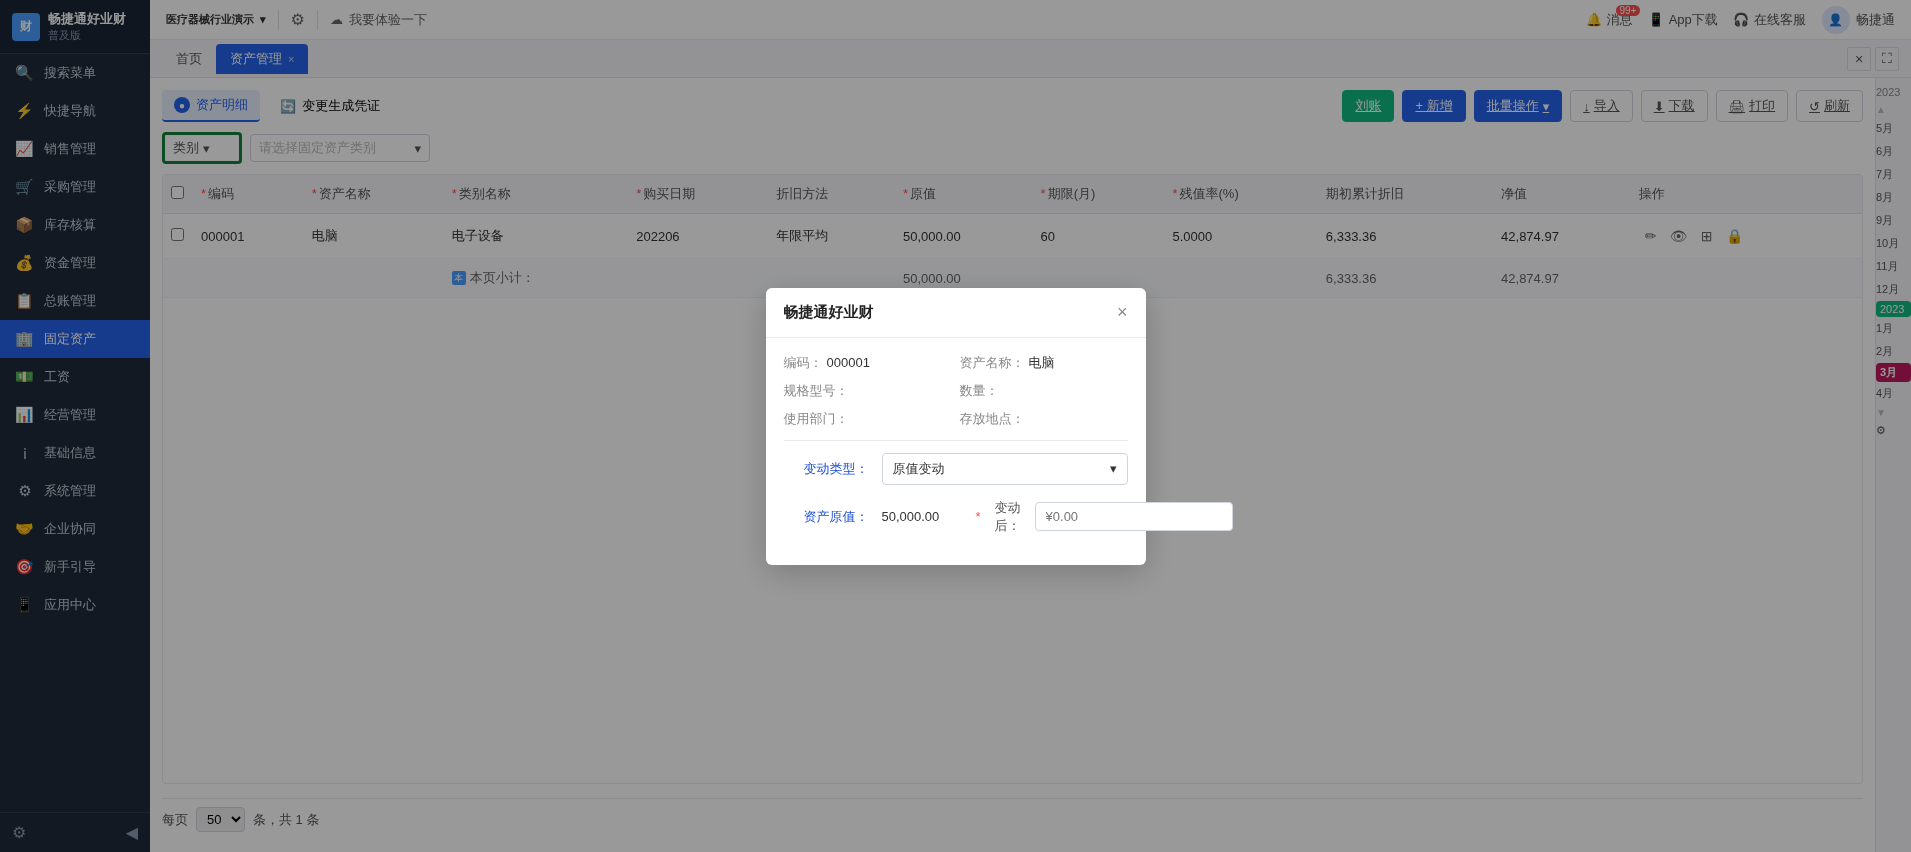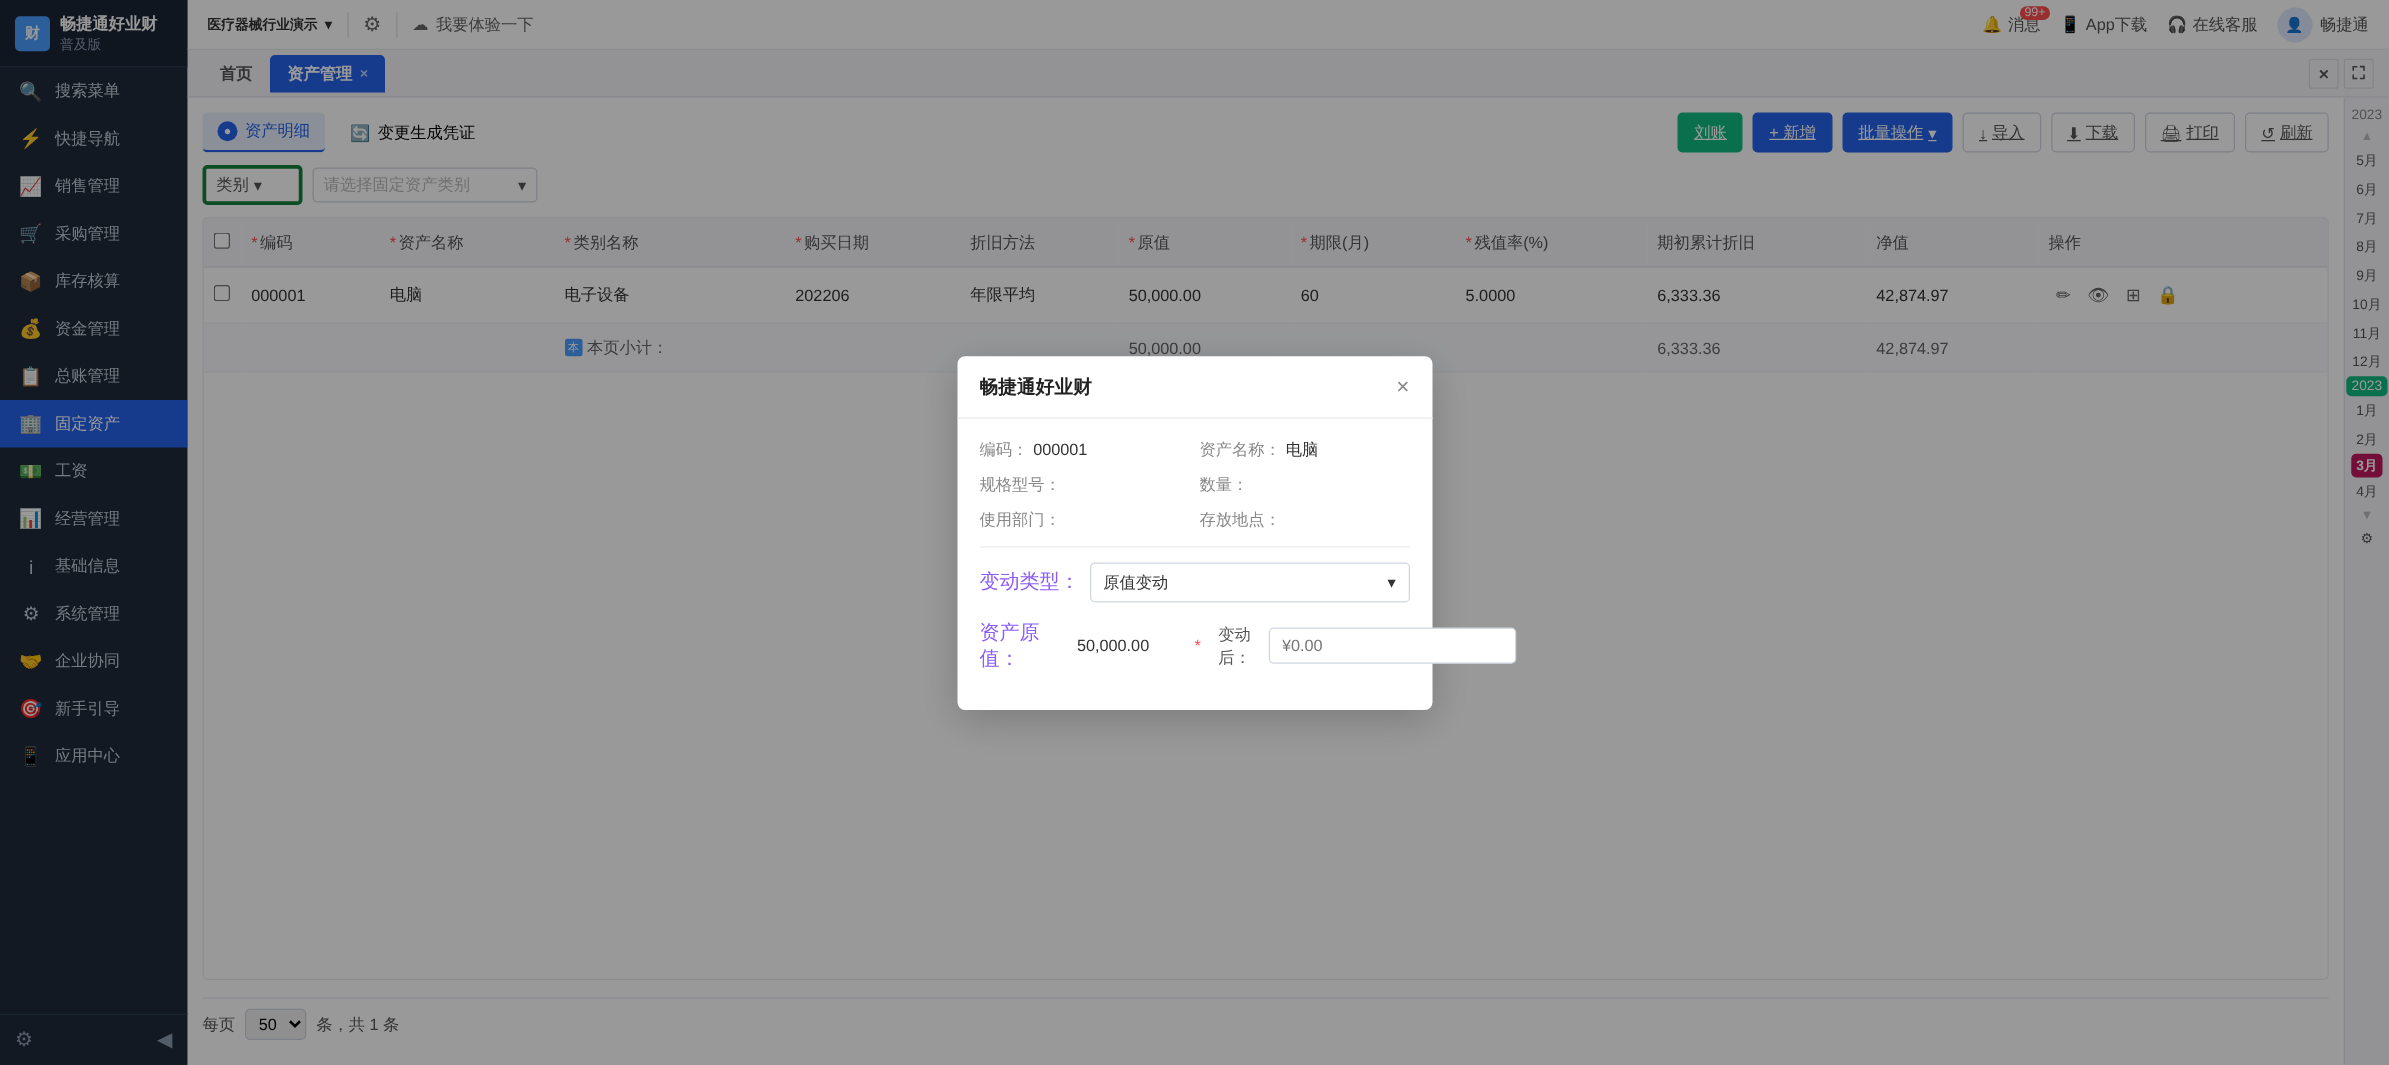"首页" .tabbar { font-weight: bold -> none }
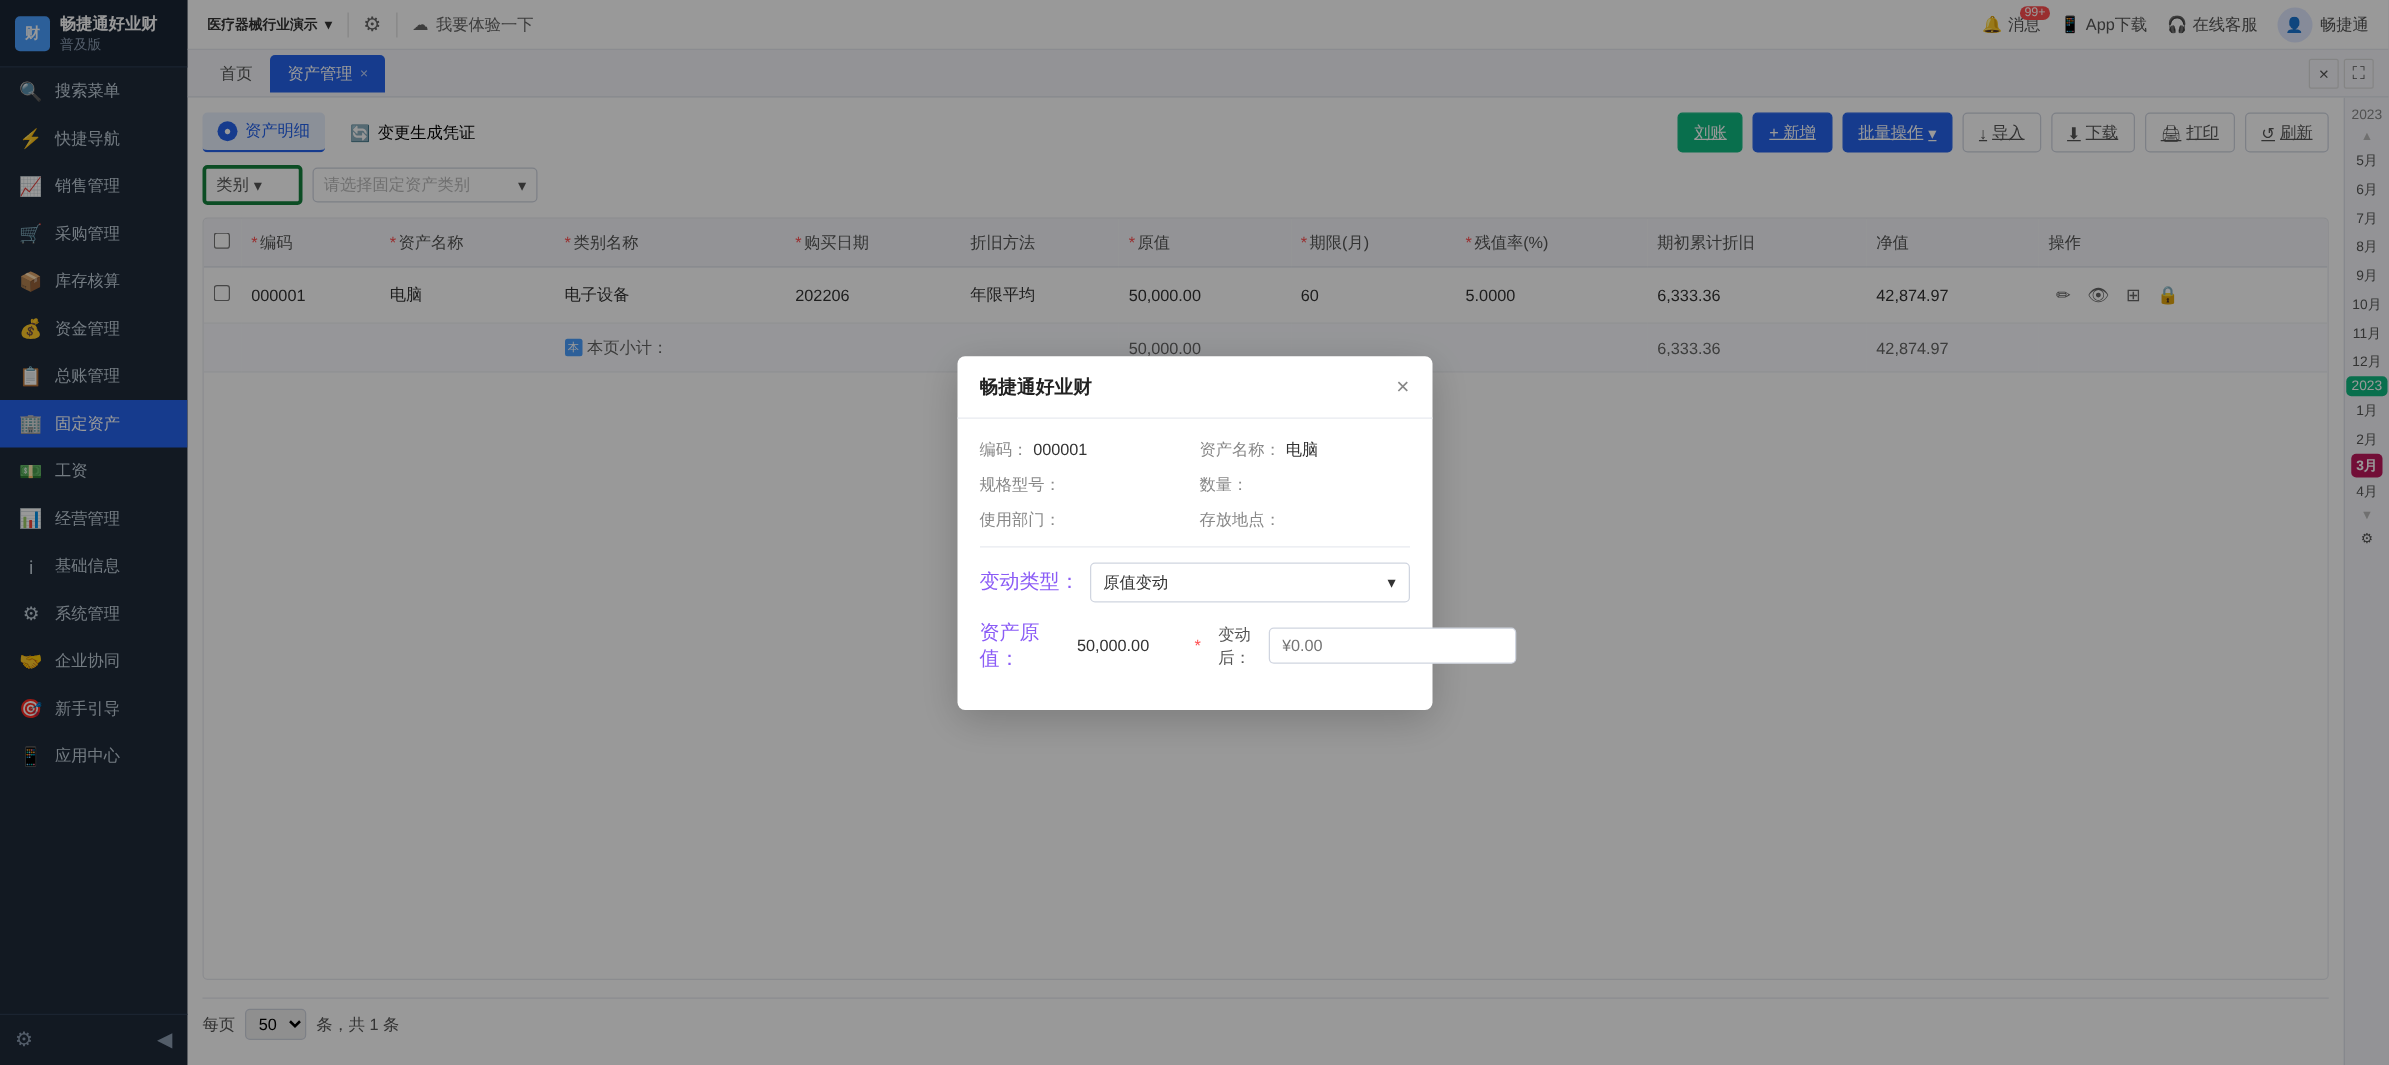"2023" .right-sidebar { align-items: center -> none }
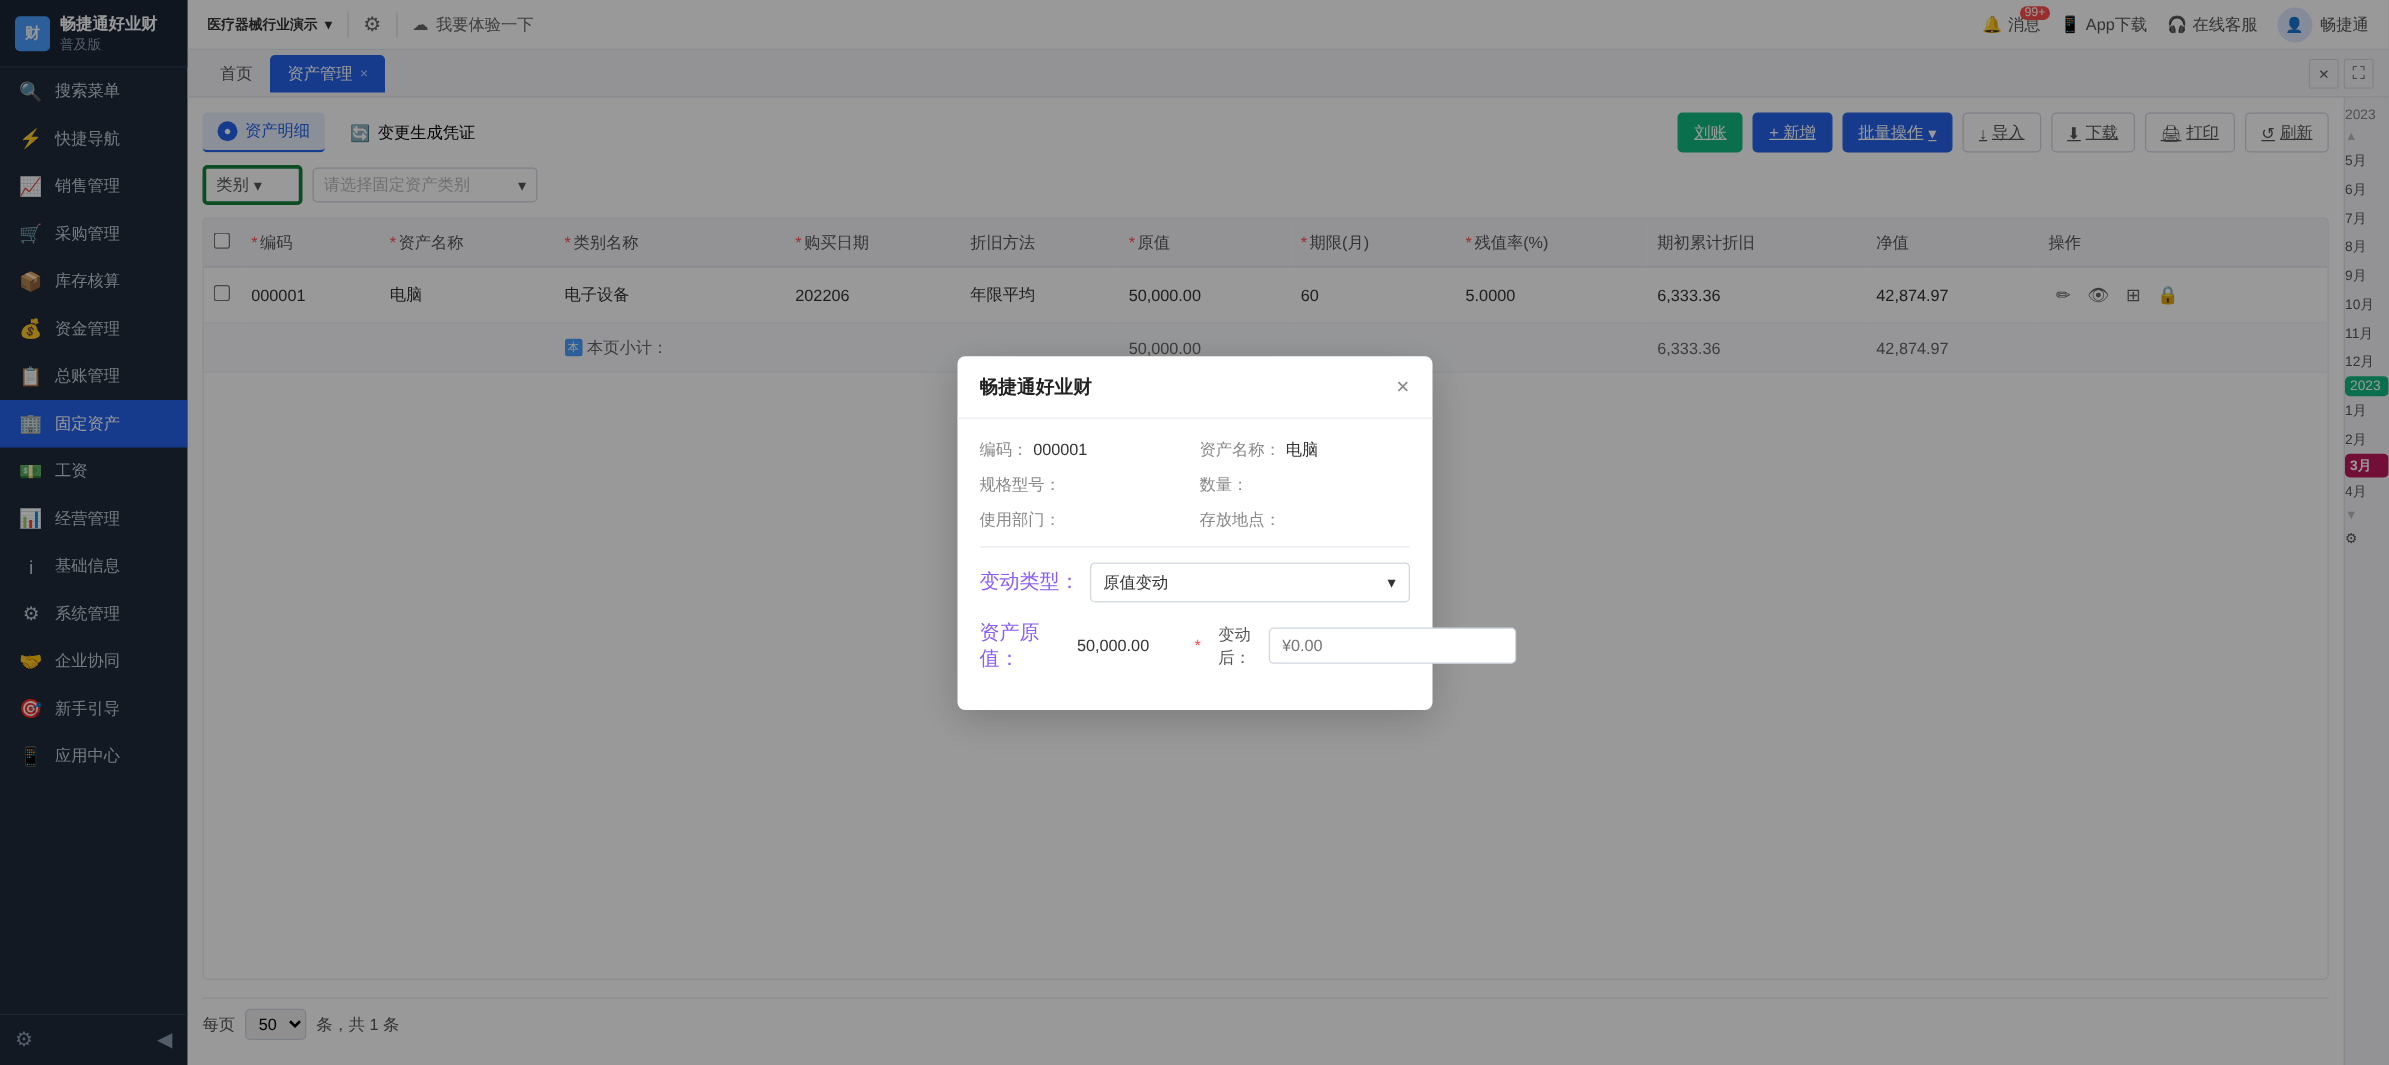"变动类型：" .form-label { color: #8b5cf6 -> #1d4ed8; font-size: 16px -> 13px; margin-left: none -> 20px }
